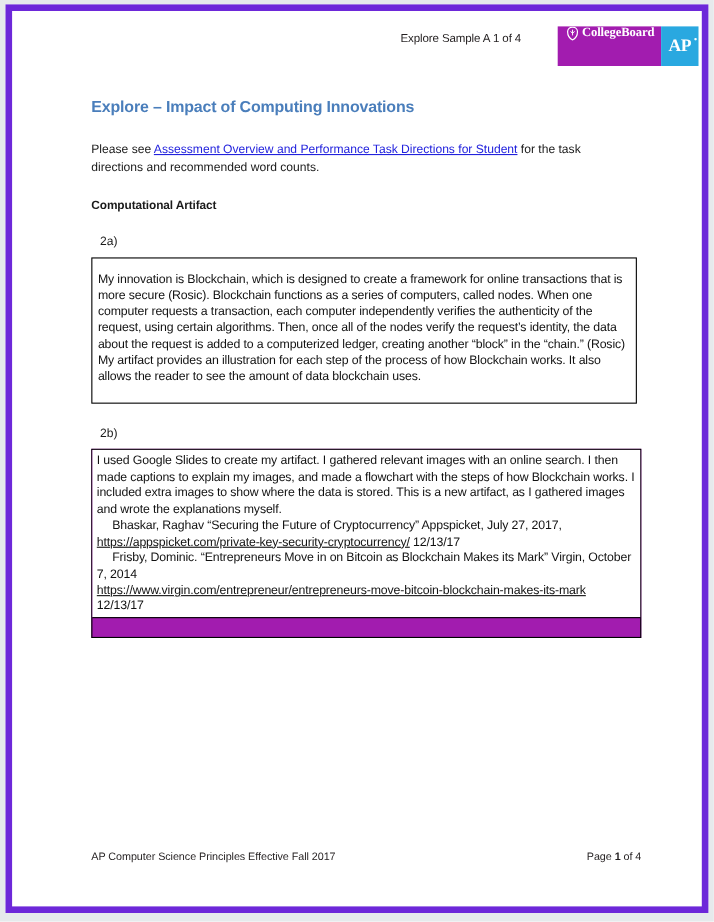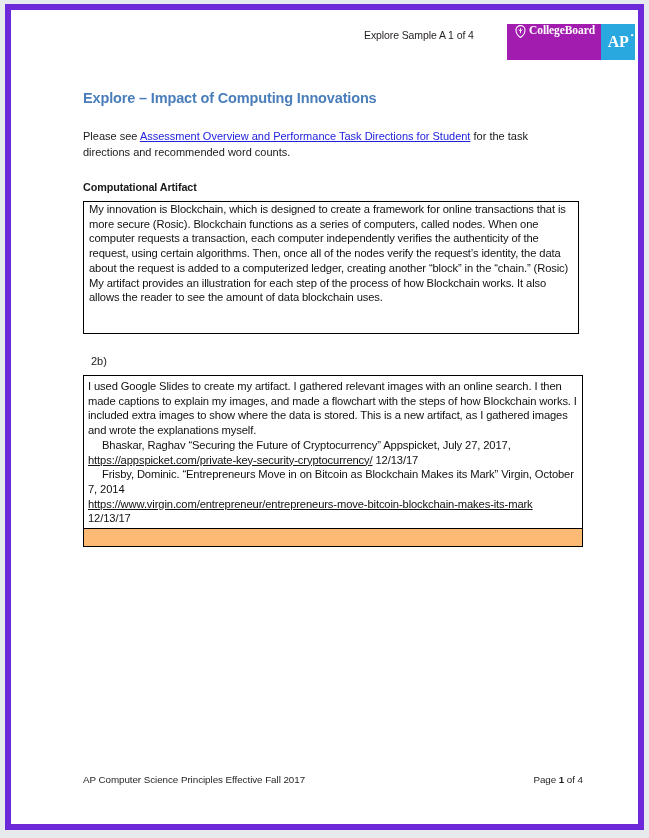"2a)" div.prompt-label { html: none -> <div>2a)</div> }
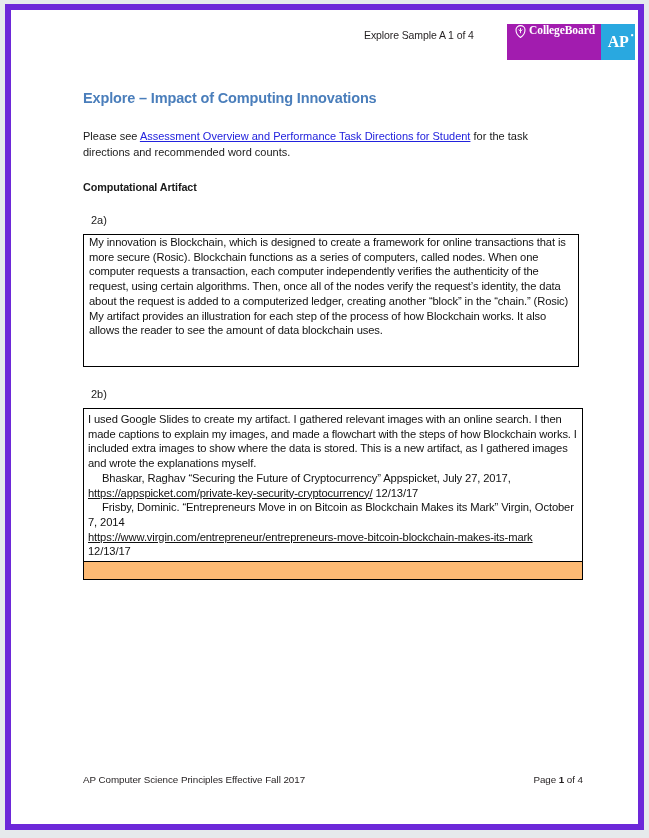"My innovation is Blockchain, which" .response-box { padding: 0 5px 3px 5px -> 12px 5px 3px 5px }
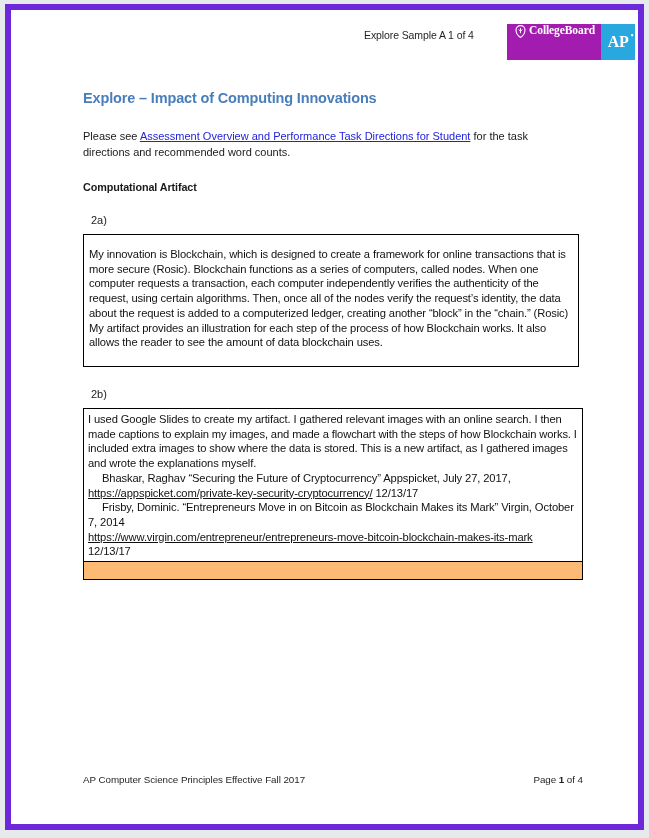"I used Google Slides to" #box-2b-wrap { background: #fdba74 -> #a21caf }
